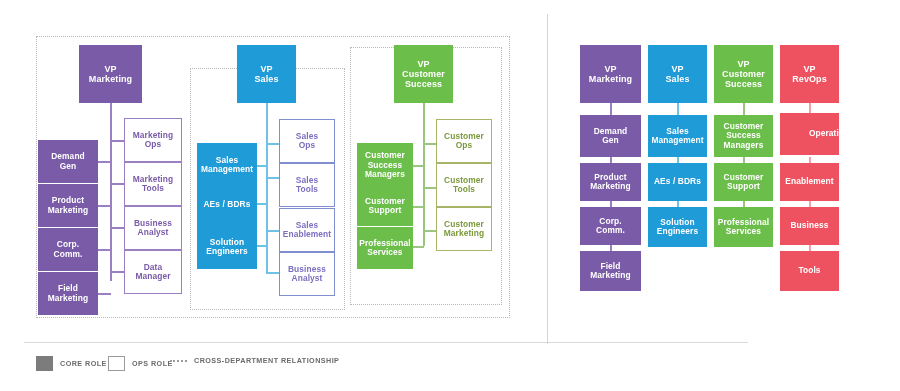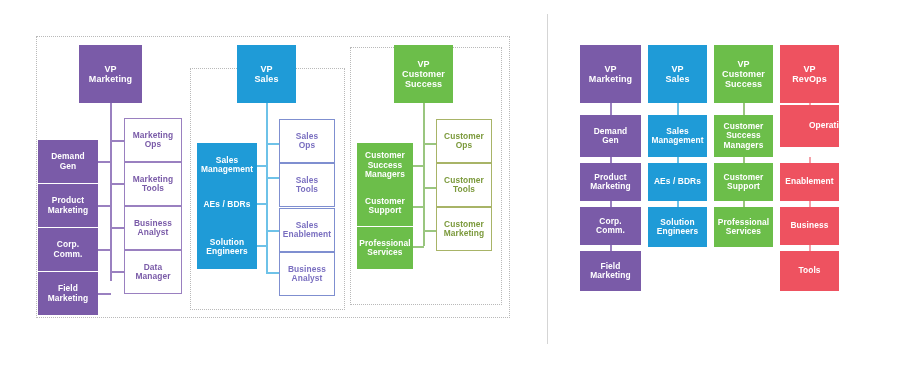"Operations" div.box { top: 105px -> 113px }
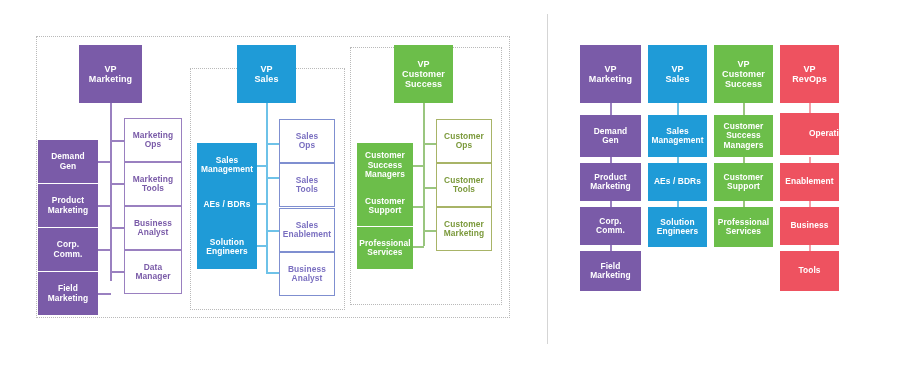"CORE ROLE" div { html: none -> <div> <div></div> <div> <span></span> <span>CORE ROLE</span> </div> <div> <span></span> <span>OPS ROLE</span> </div> <div> <span></span> <span>CROSS-DEPARTMENT RELATIONSHIP</span> </div> </div> }
